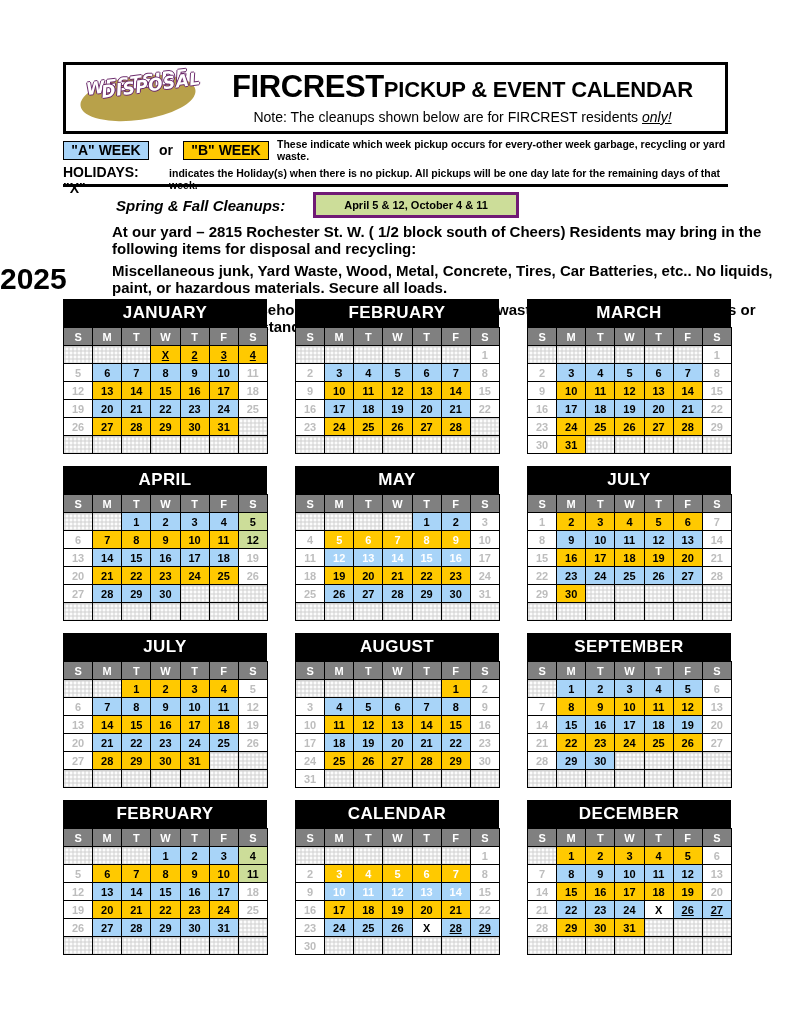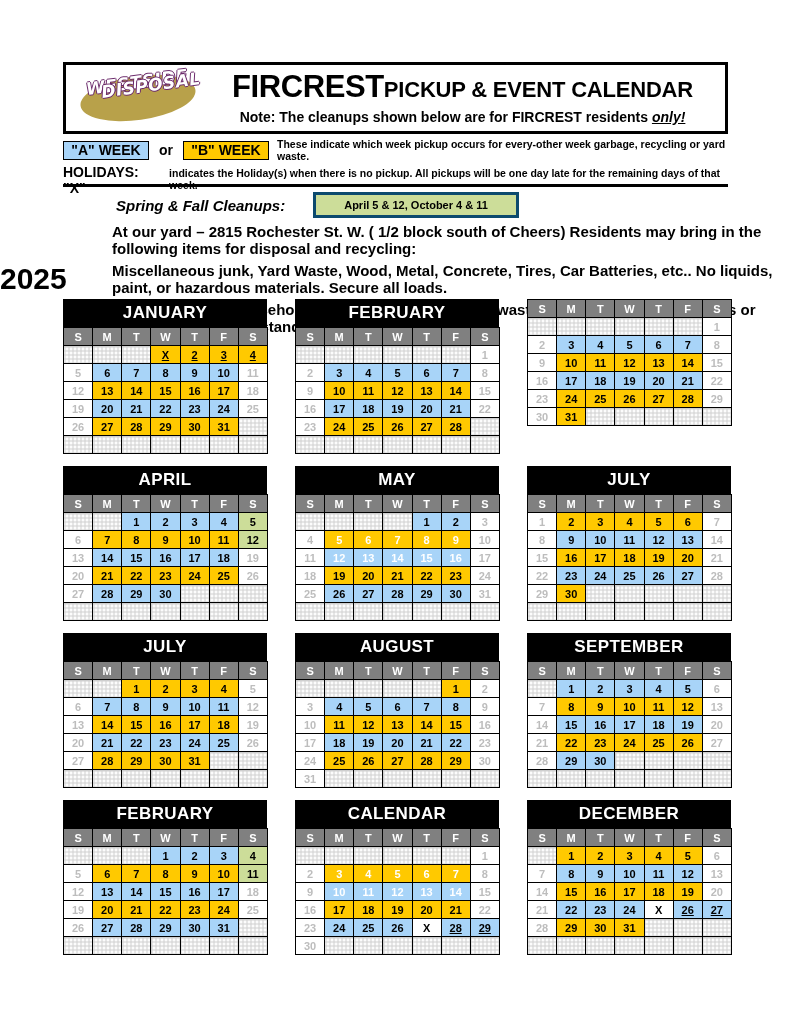"Note: The cleanups shown below" .title-note { font-weight: 700 -> 400 }
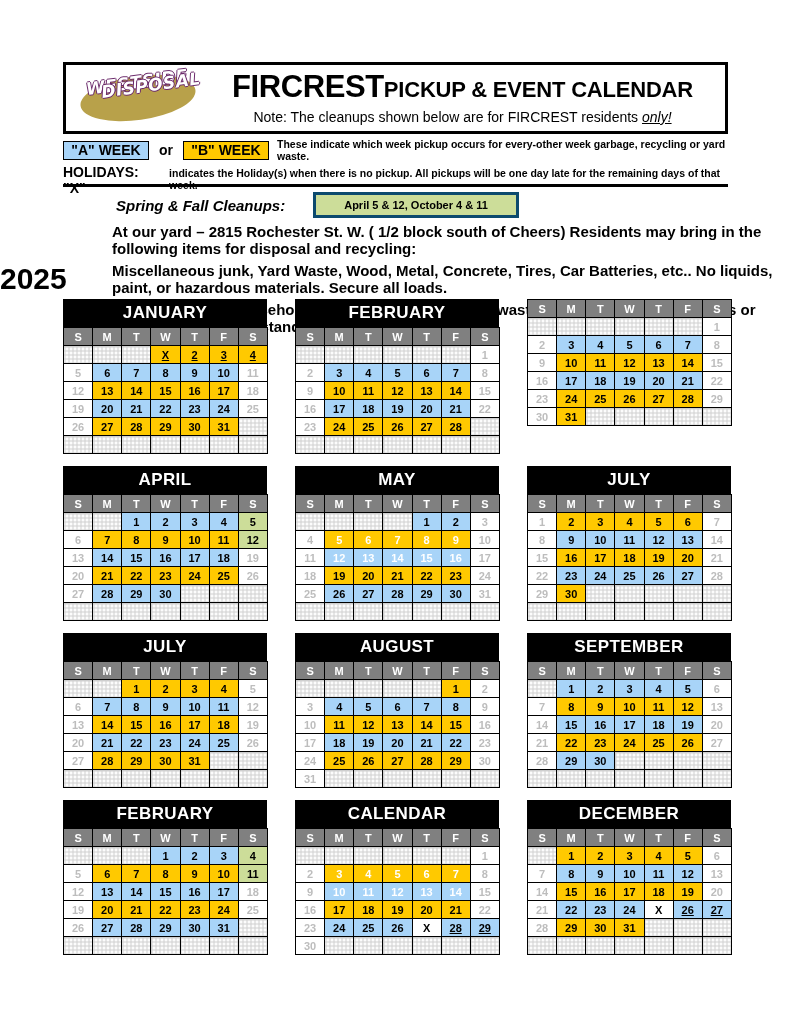"April 5 & 12, October" .cleanup-chip { border: 3px solid #0c4a6e -> 3px solid #701a75 }
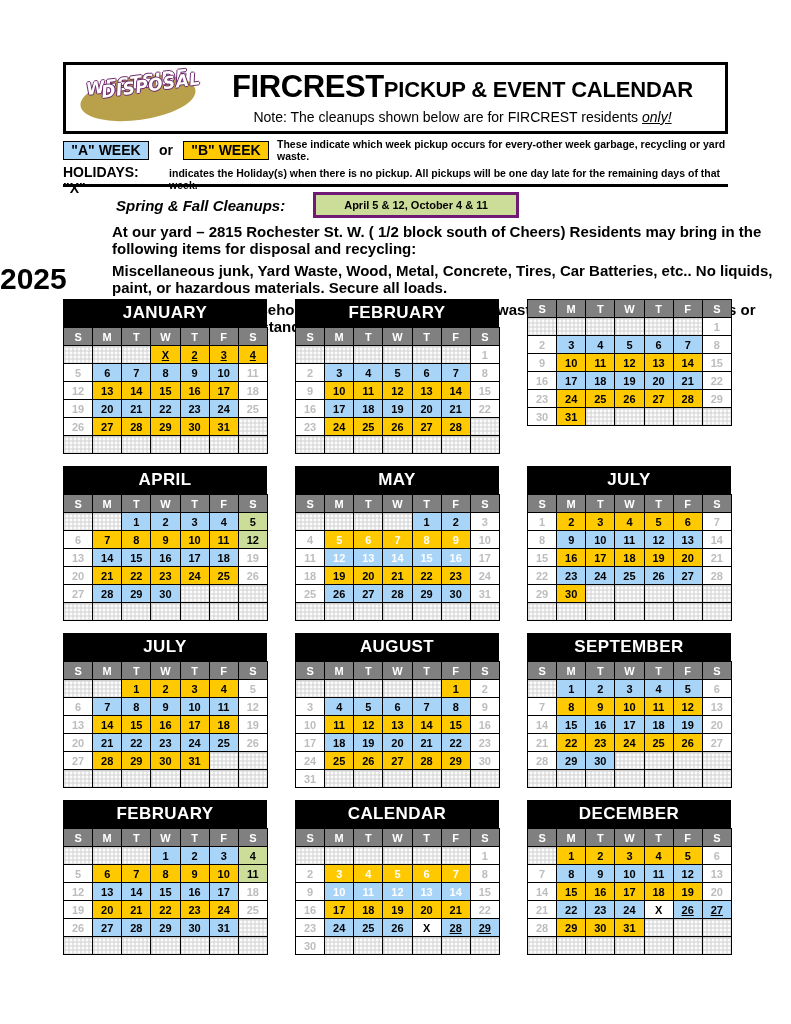"MARCH" div.month-name { html: none -> <div>MARCH</div> }
